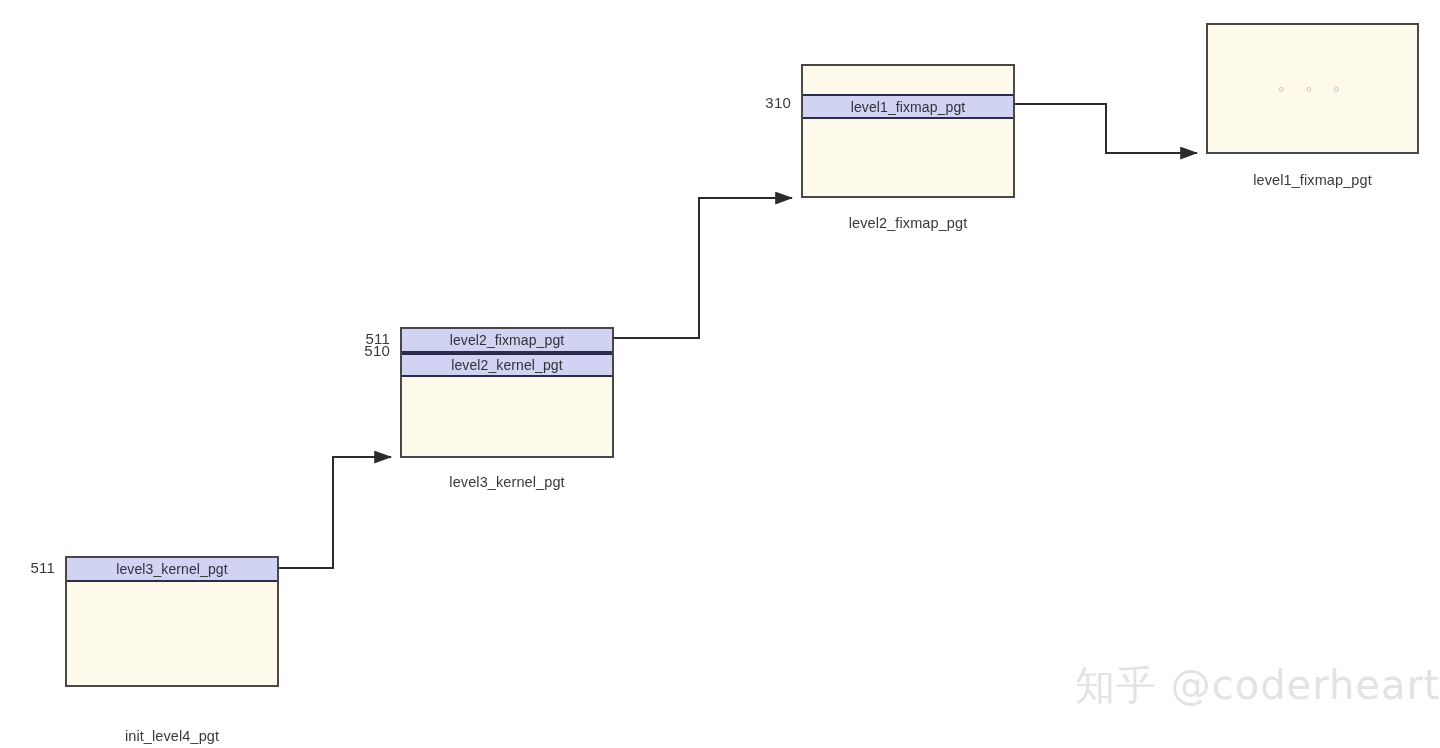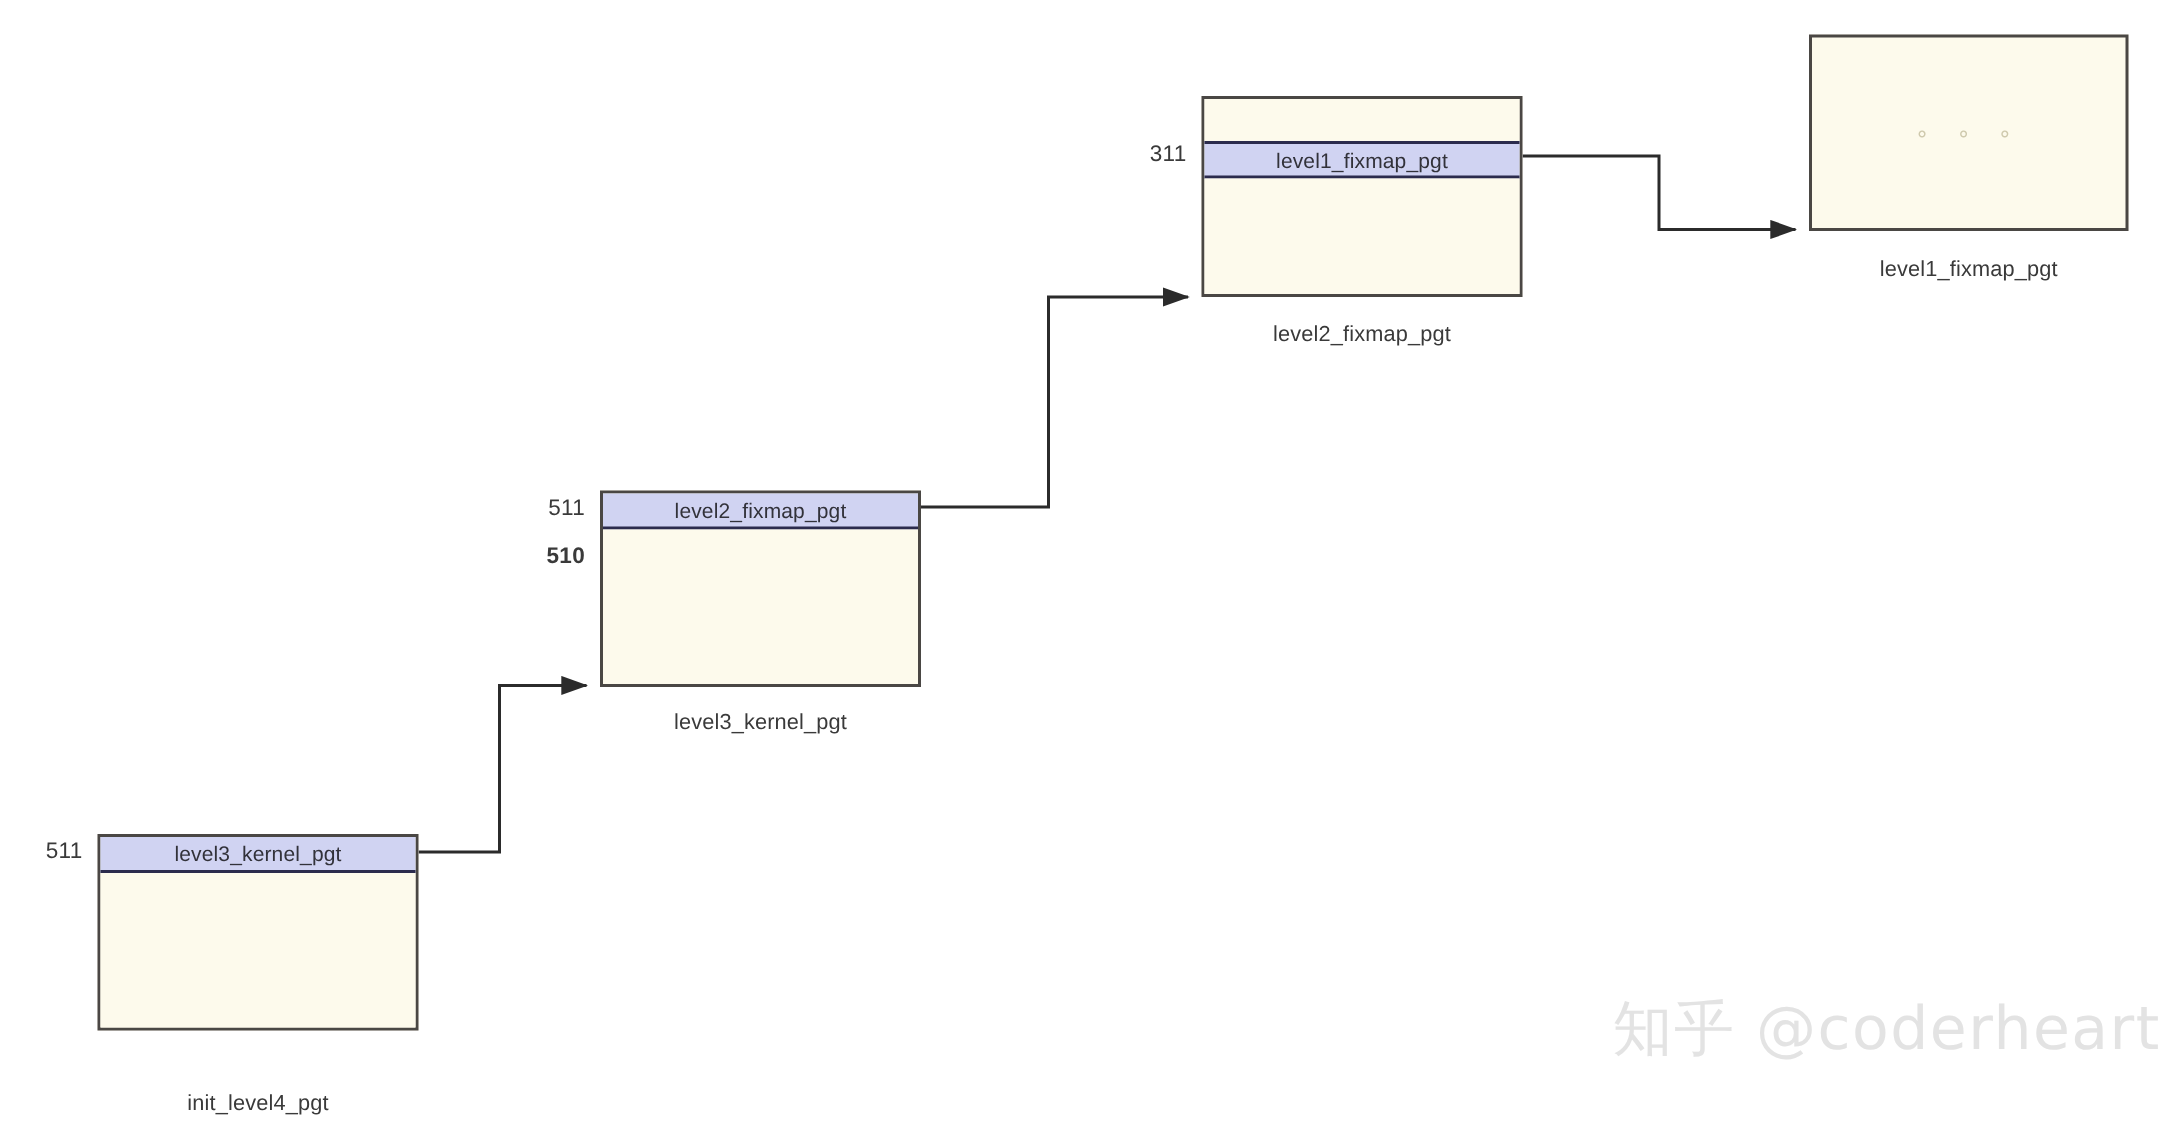"311" div.index-label { text: 311 -> 310 }
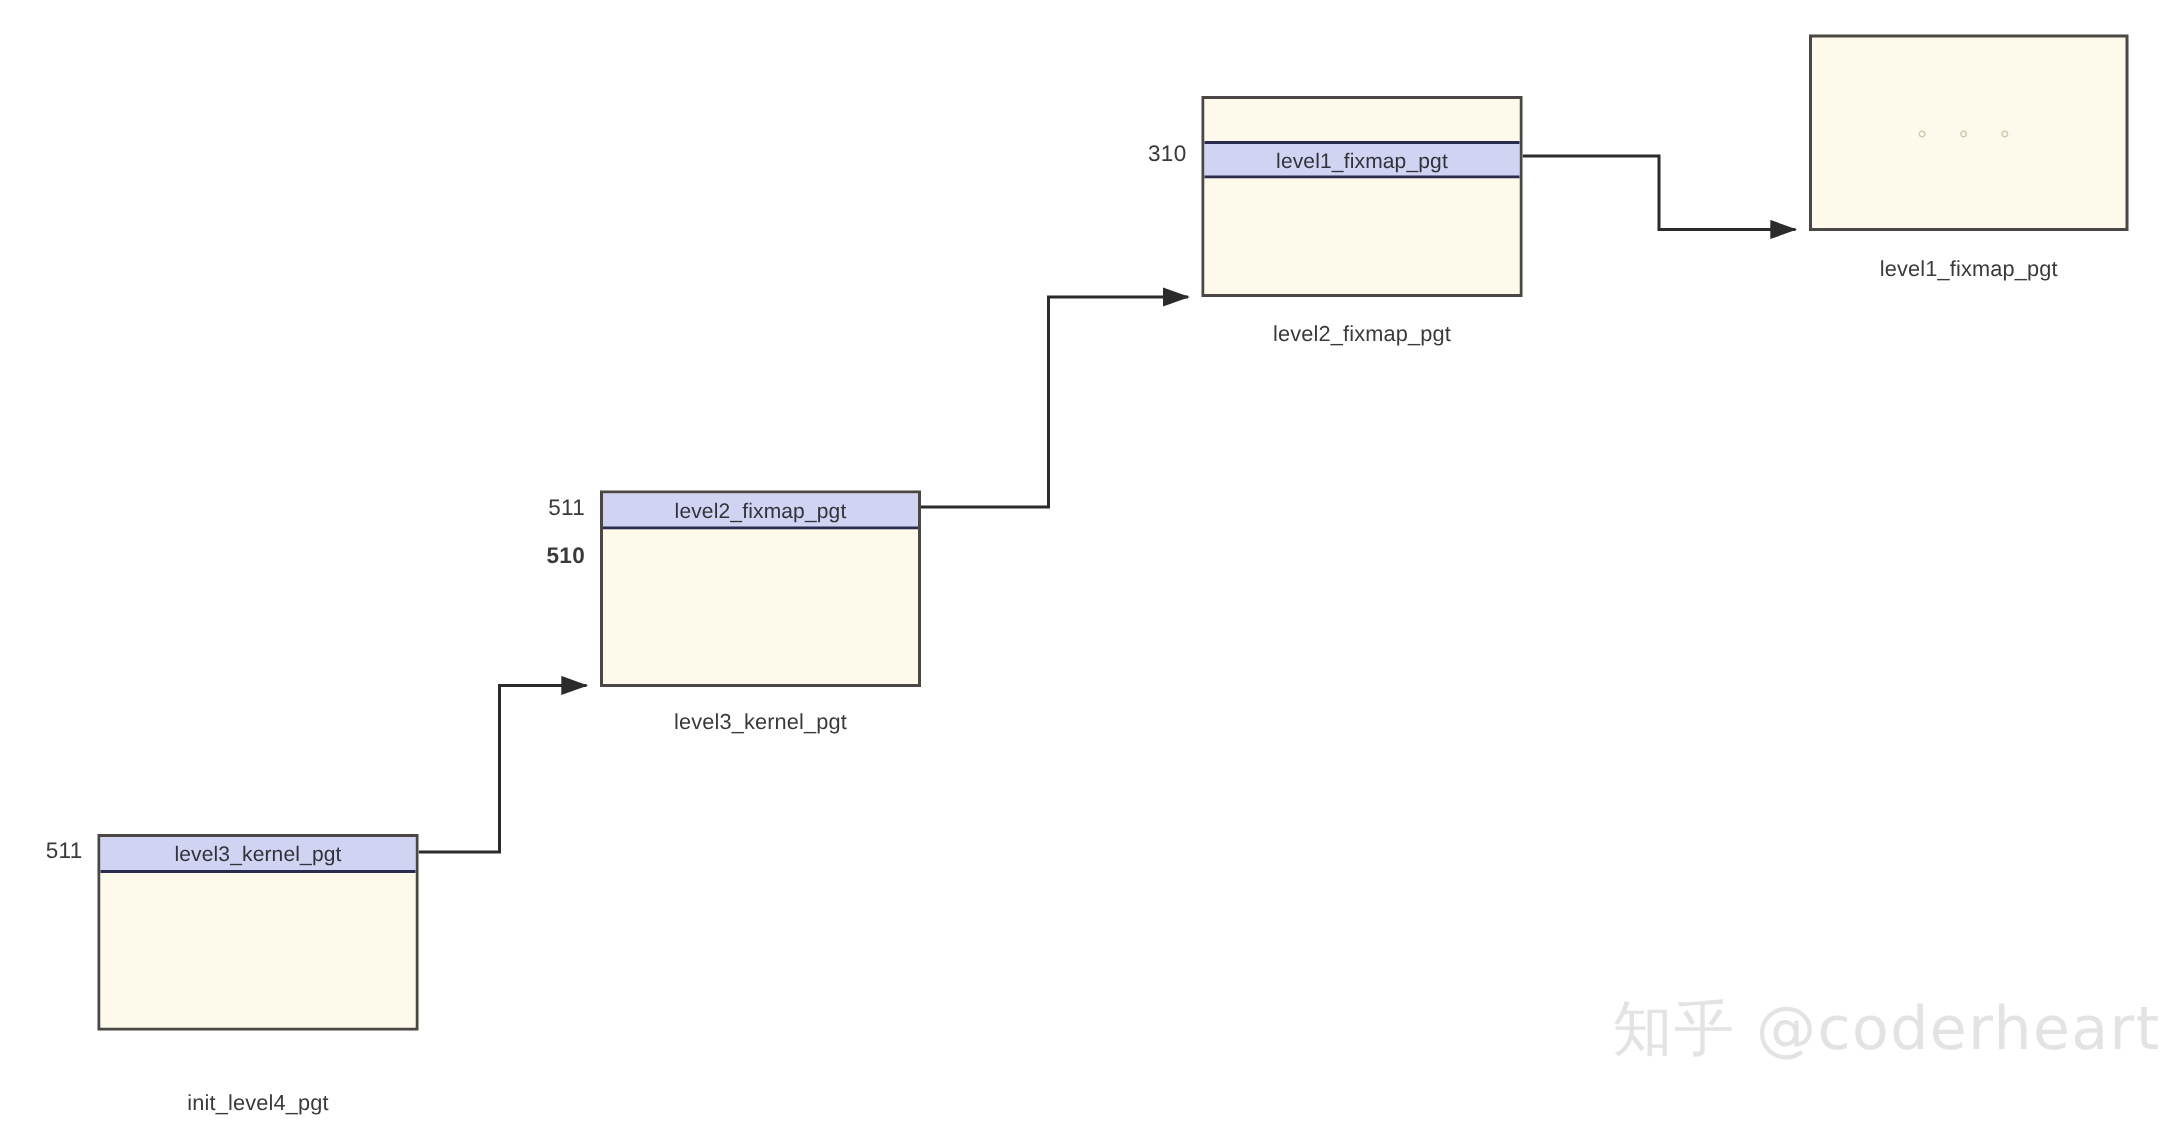"510" div.index-label { font-weight: bold -> none; top: 362px -> 342px }
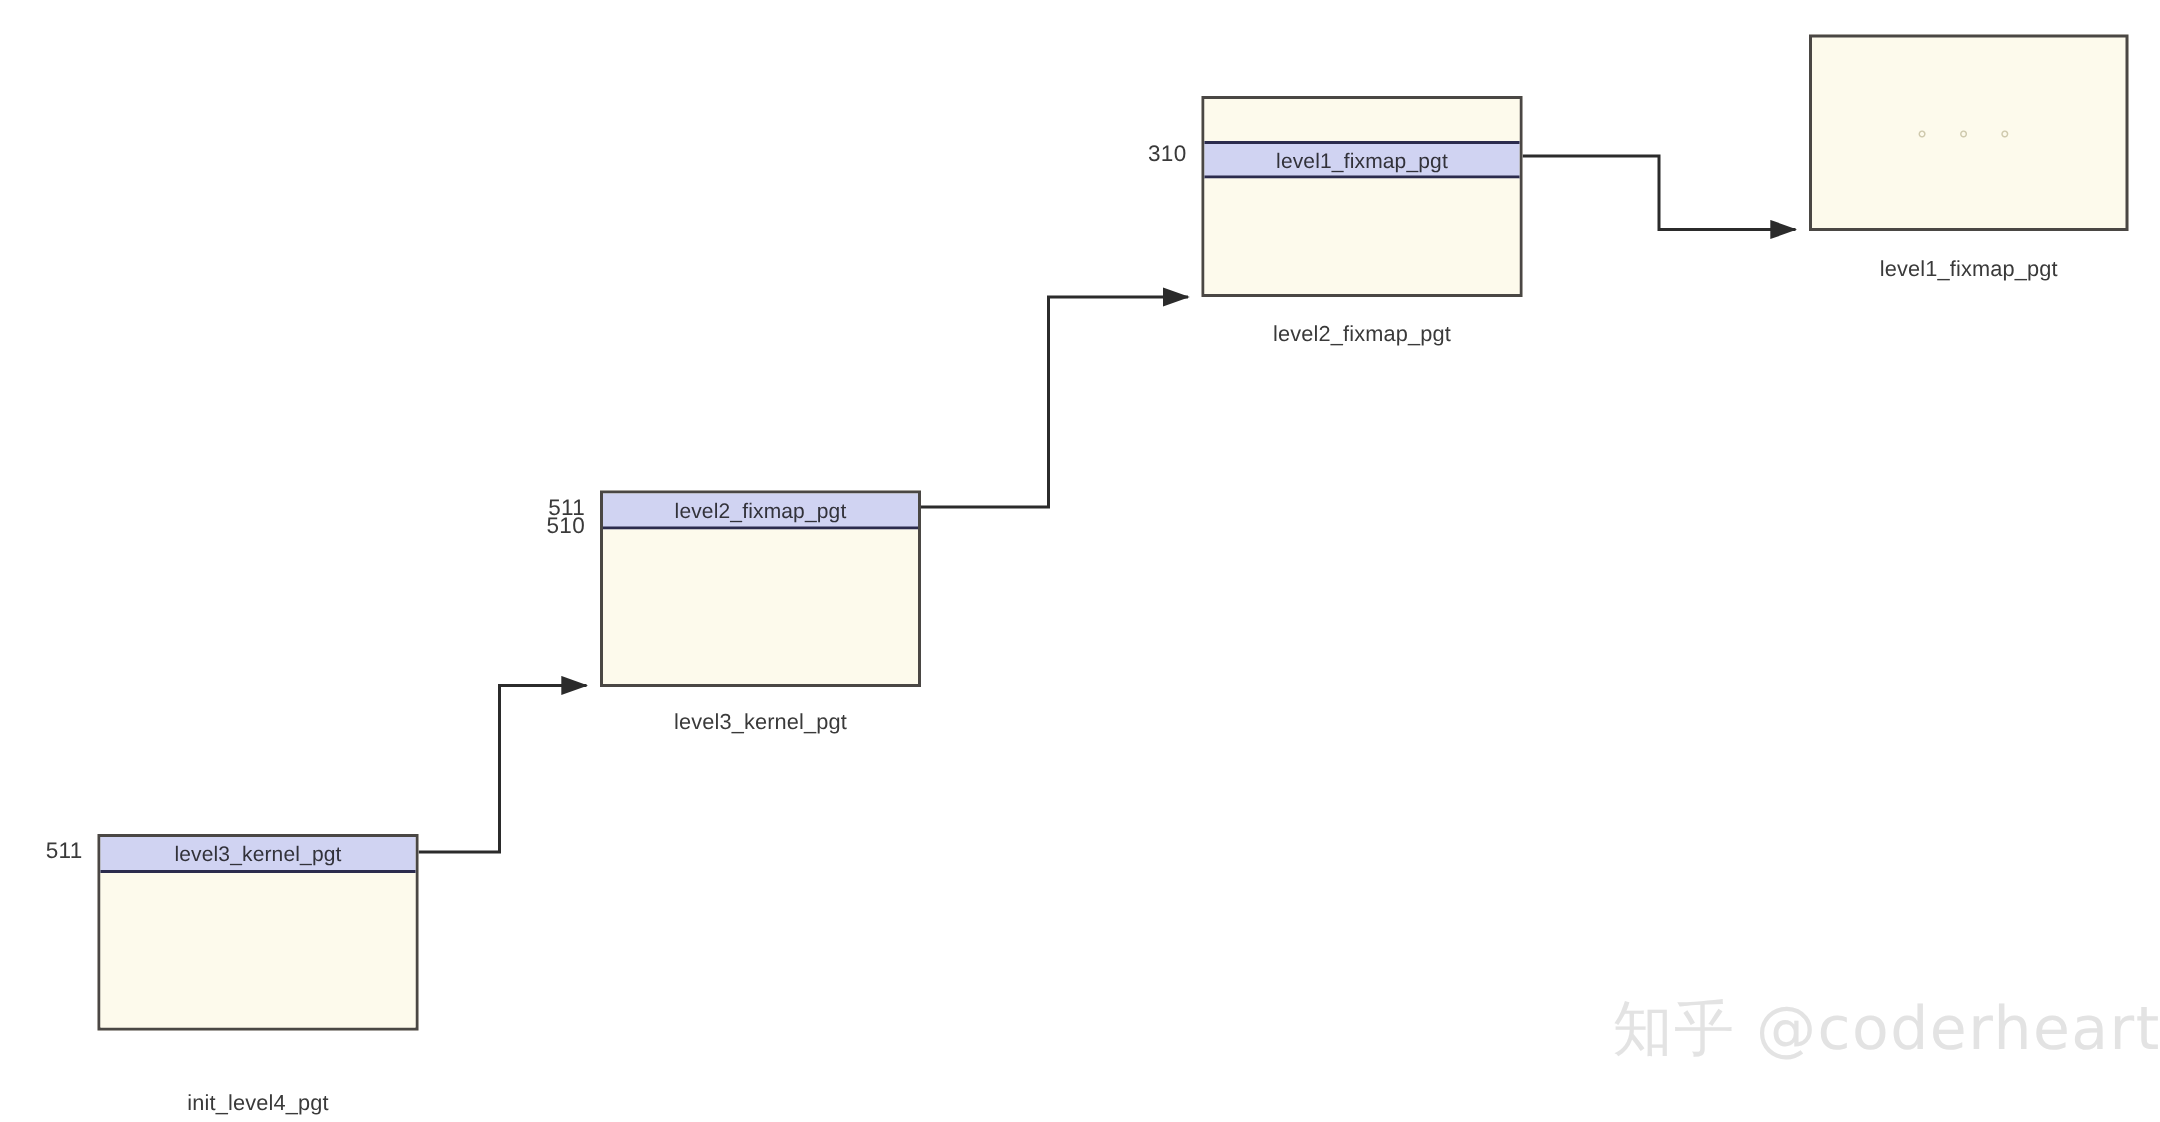"level2_kernel_pgt" div.row-entry { html: none -> <div>level2_kernel_pgt</div> }
